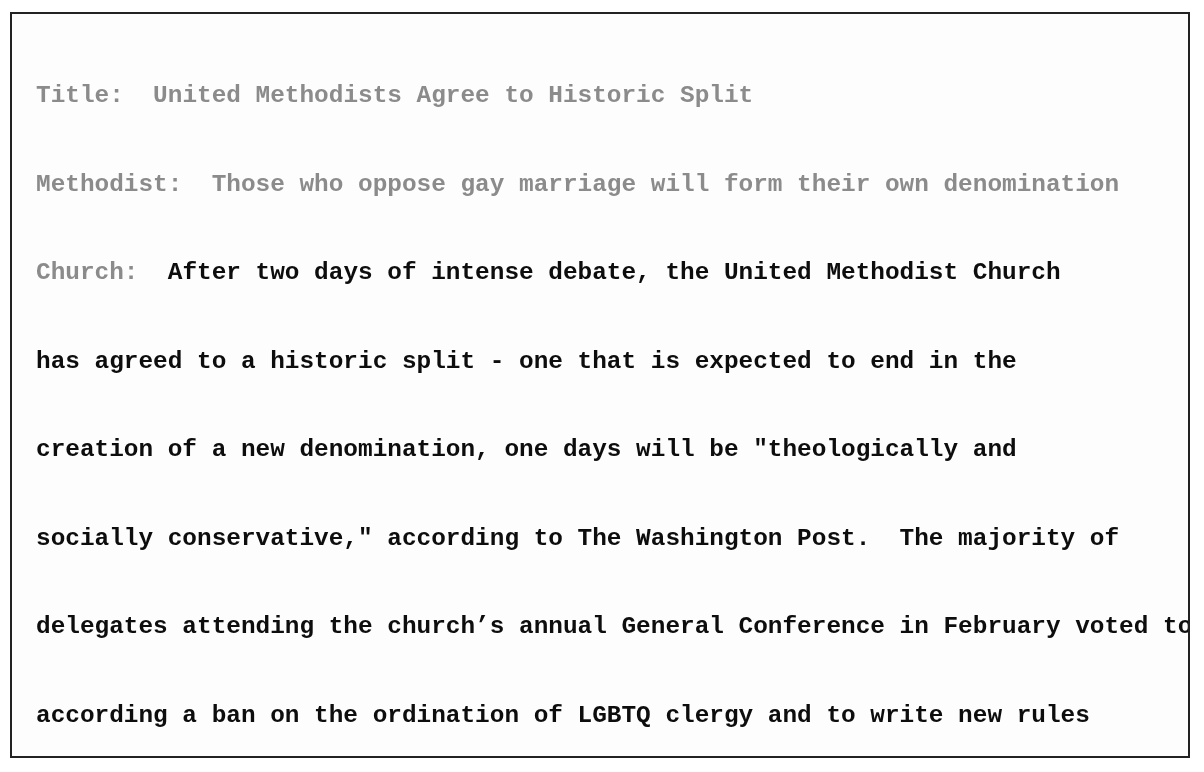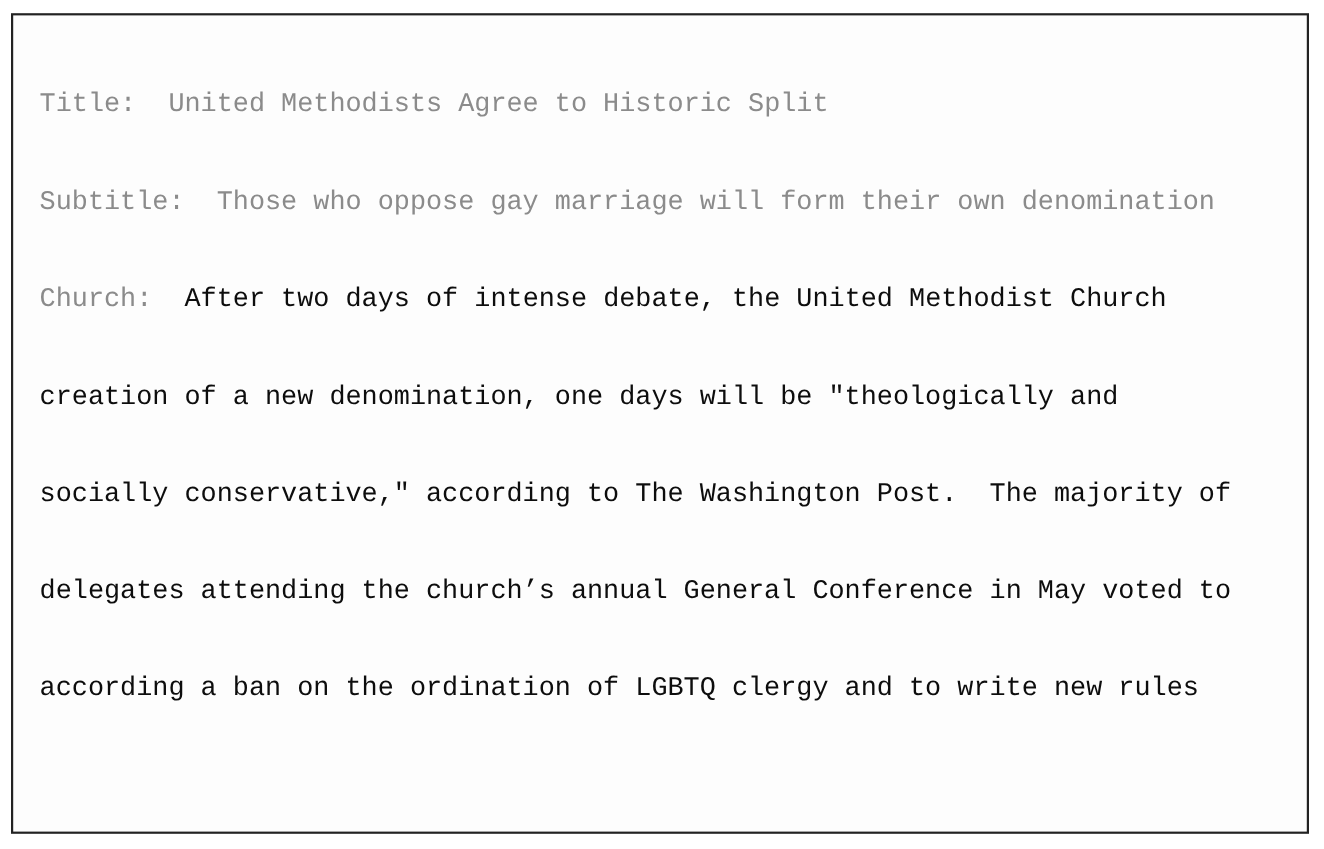"Title:" .muted { font-weight: normal -> bold }
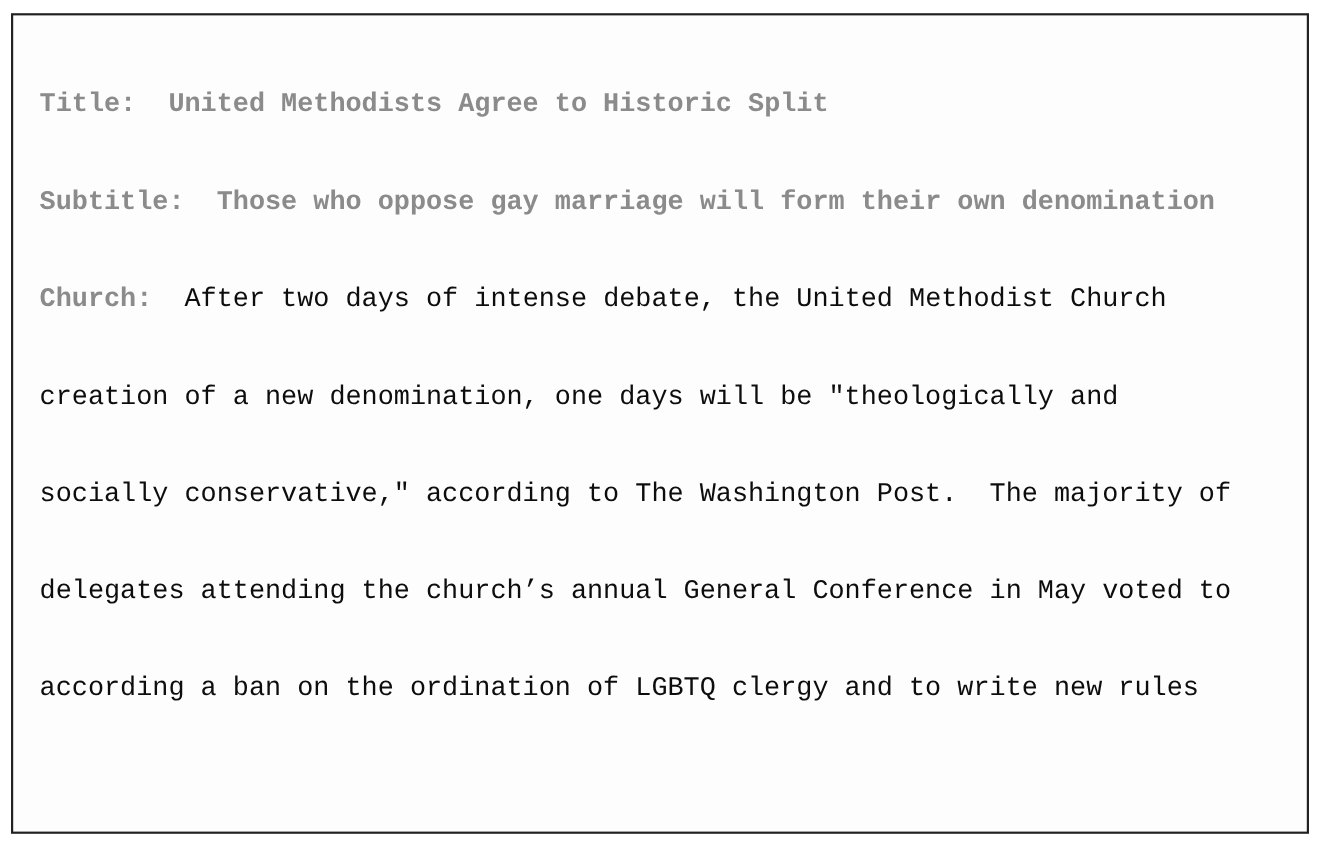"Subtitle:" span.muted { text: Subtitle -> Methodist }
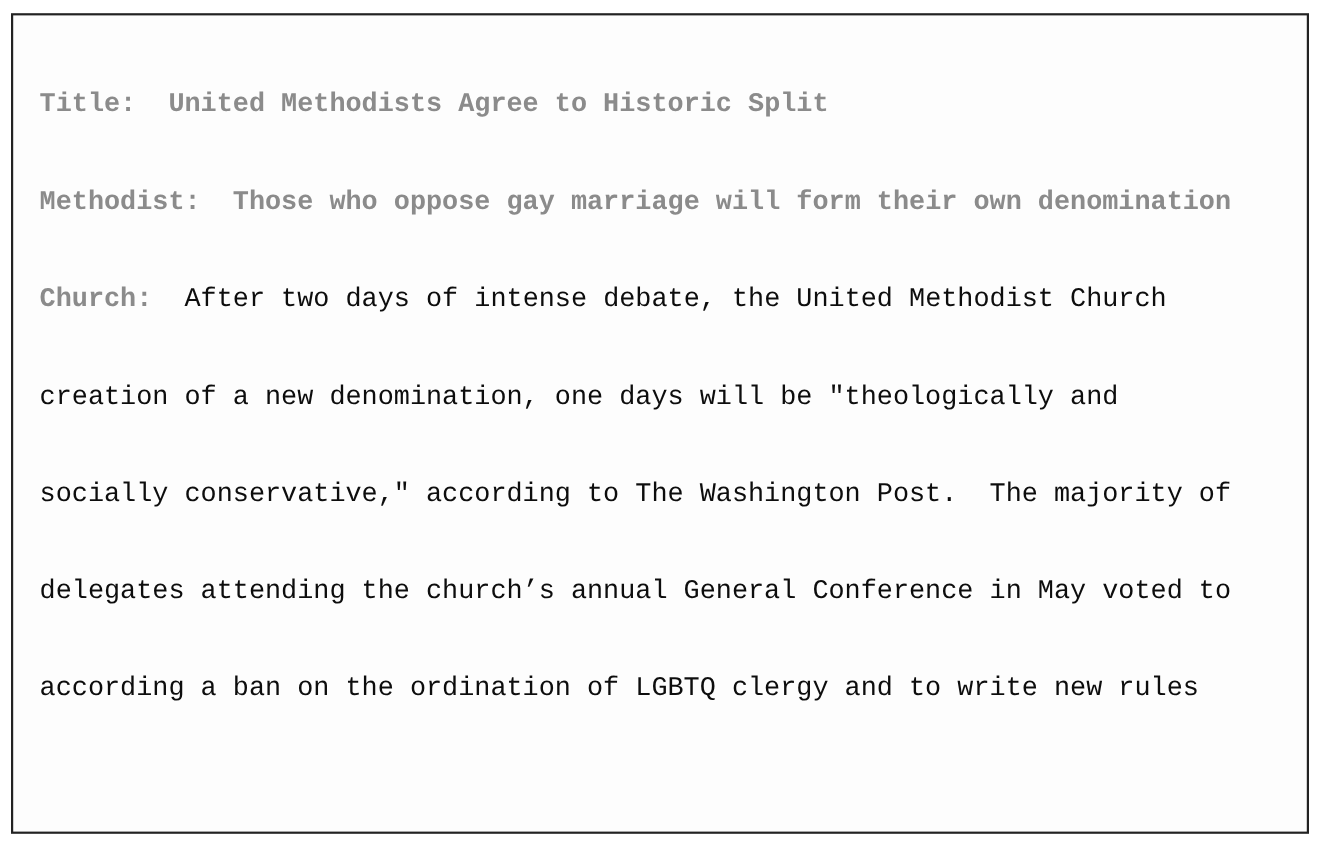"After two days of intense" .article-text { font-weight: normal -> bold }
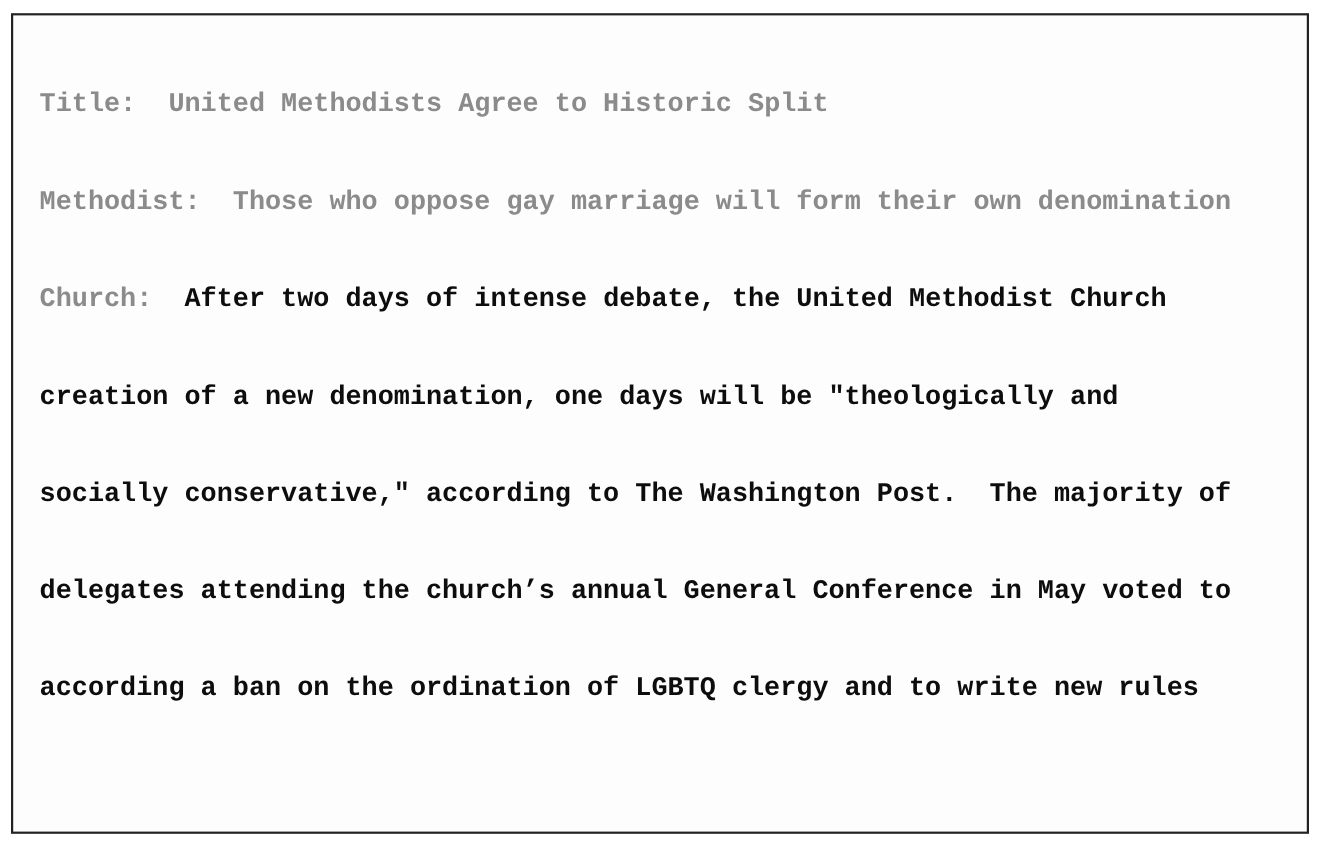"has agreed to a historic" div.line { html: none -> <div>has agreed to a historic split - one that is expected to end in the</div> }
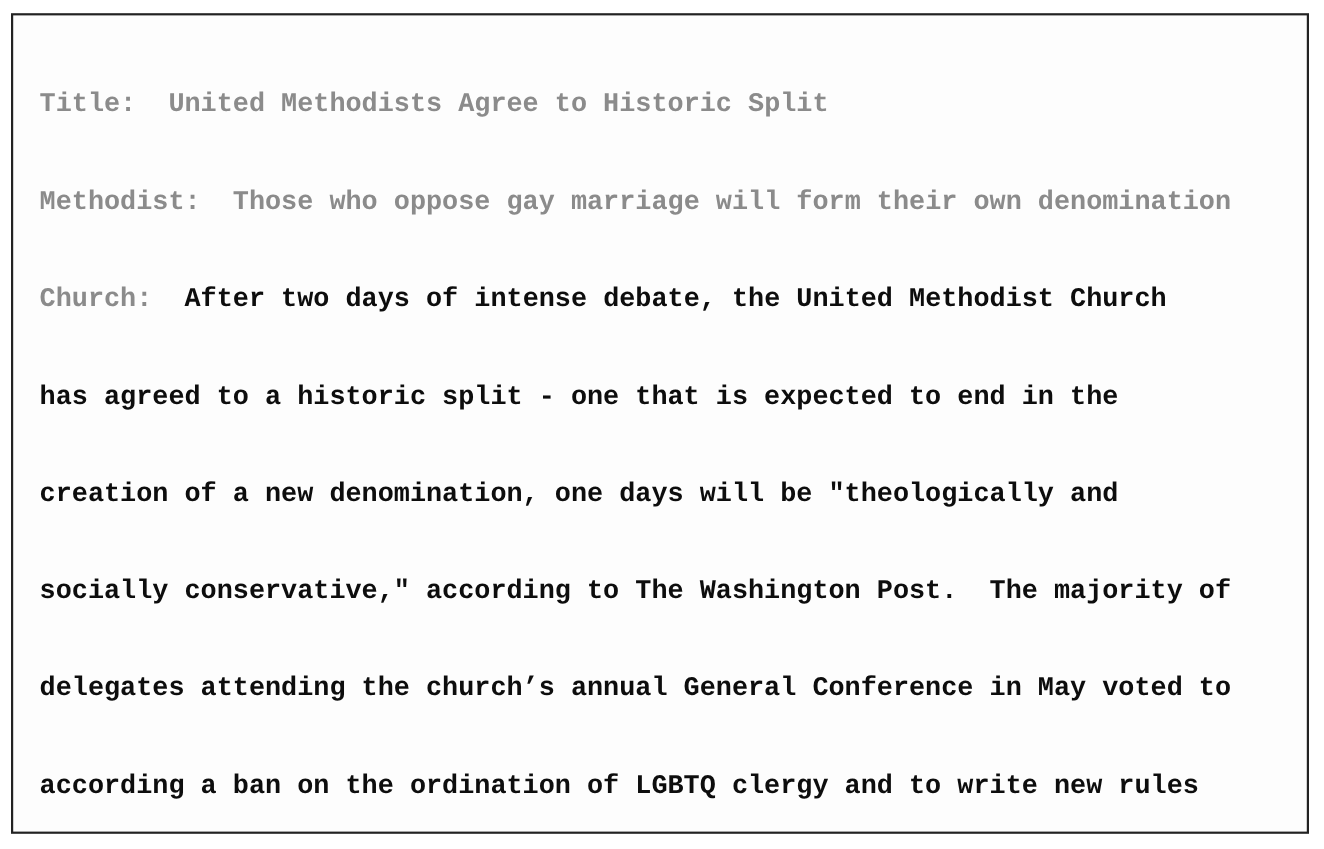"delegates attending the church’s annual" div.line { text: May -> February }
